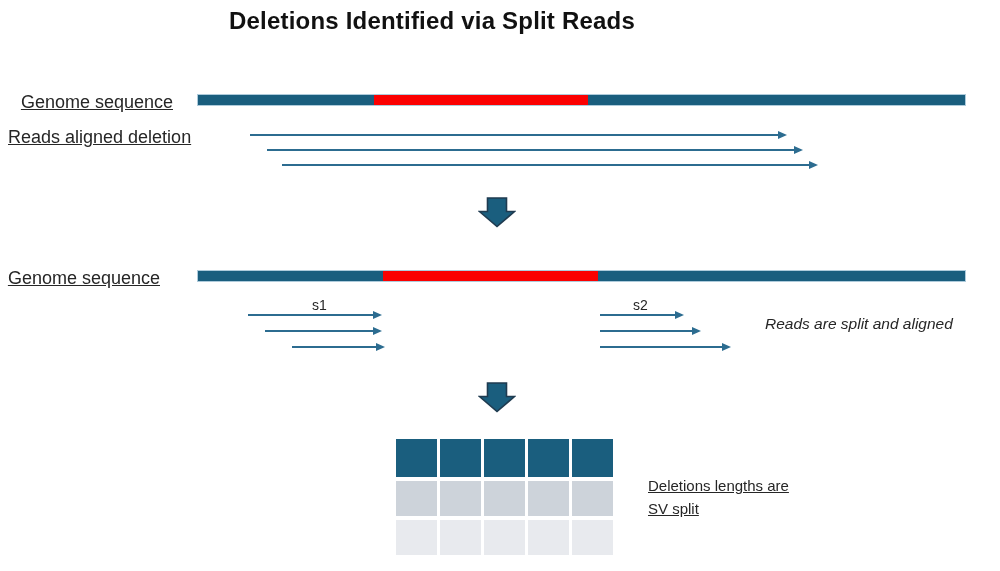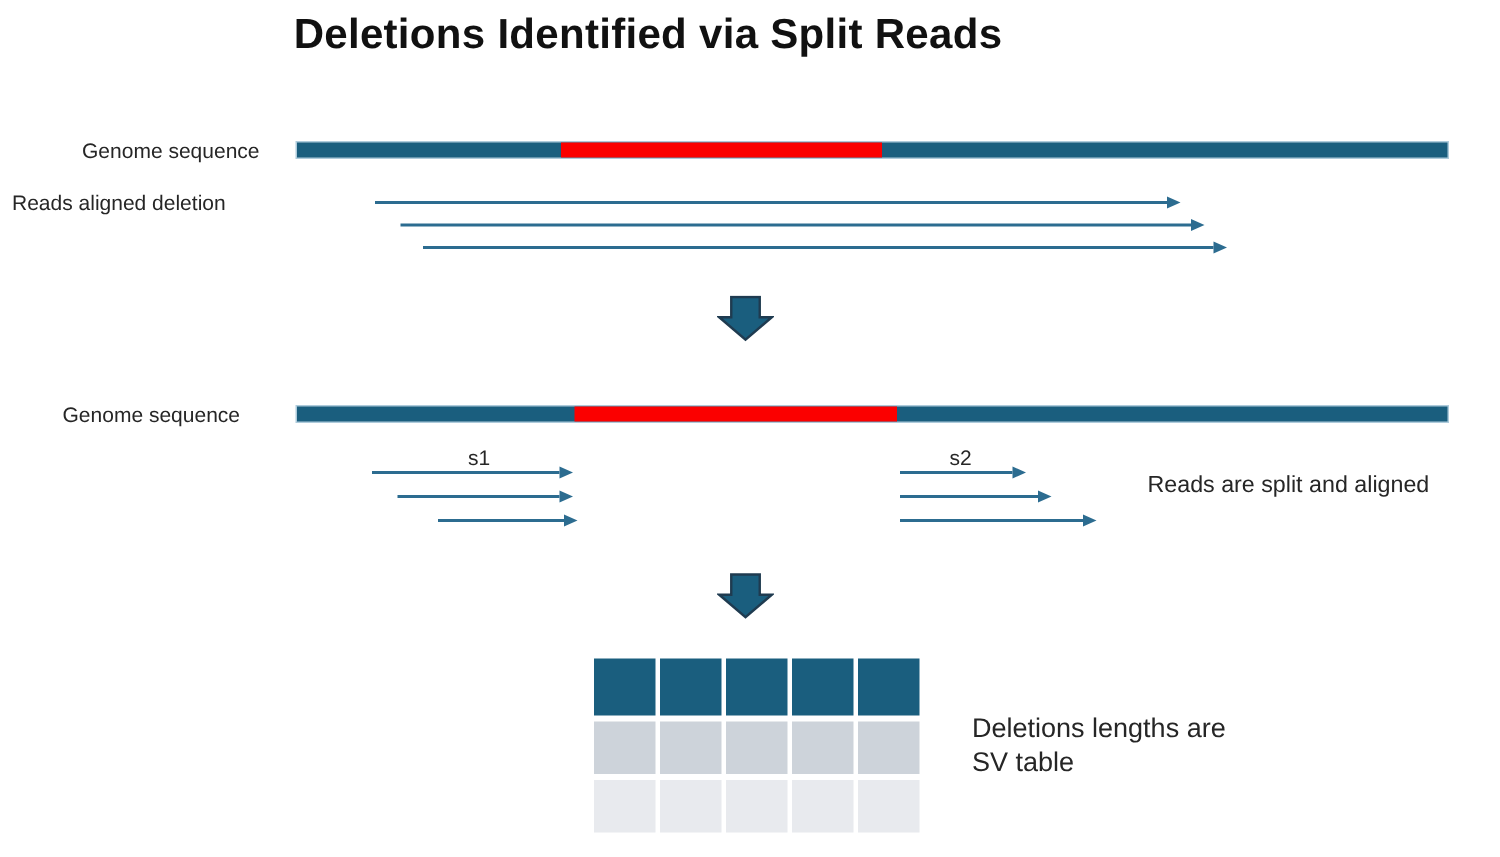"Deletions Identified via Split Reads" .title { font-size: 28px -> 24px }
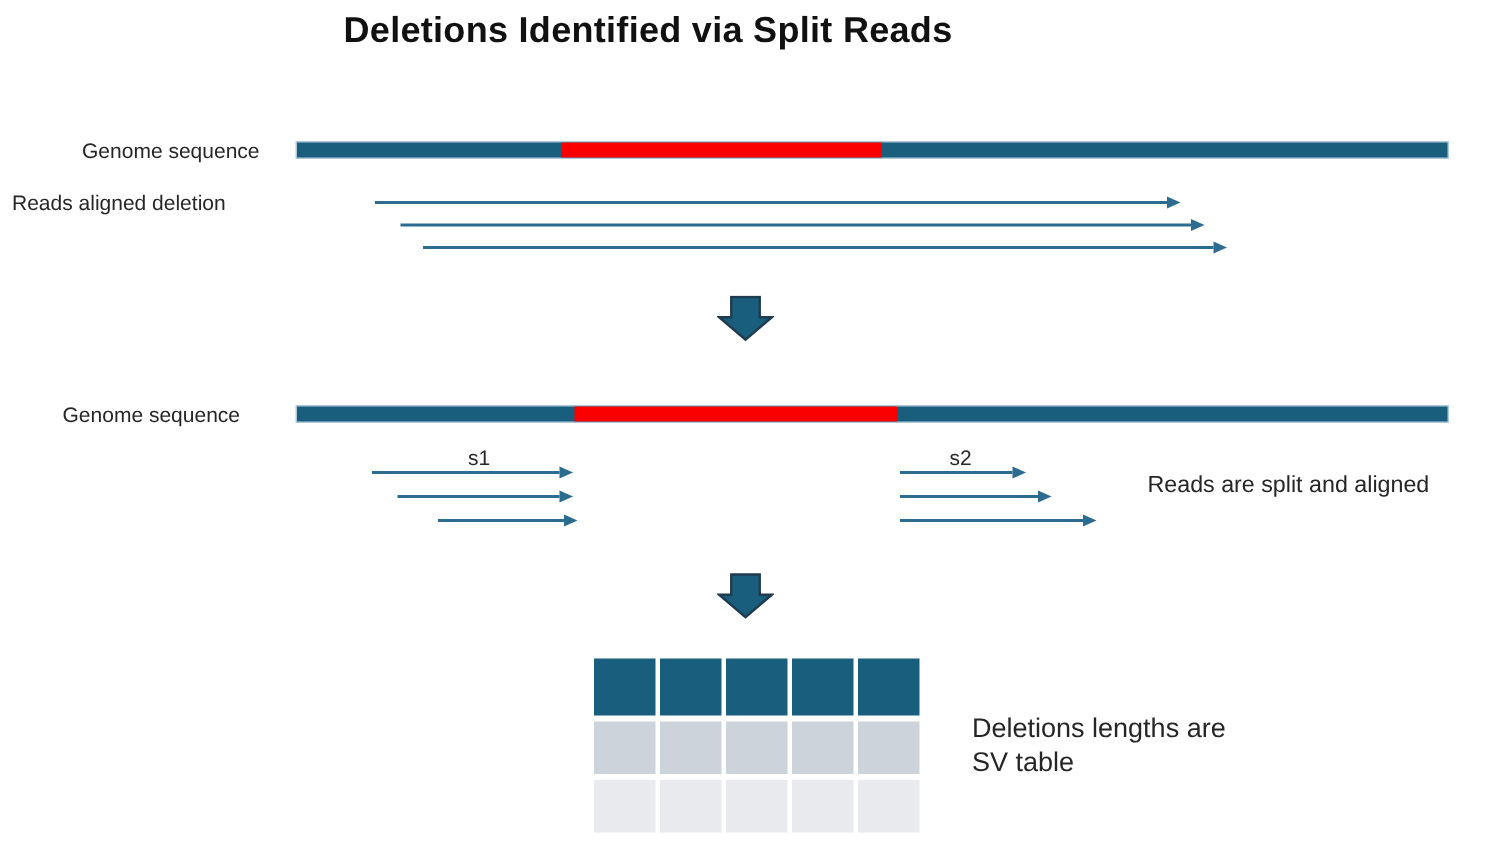"Genome sequence" .label { font-size: 14px -> 18px; text-decoration: none -> underline }
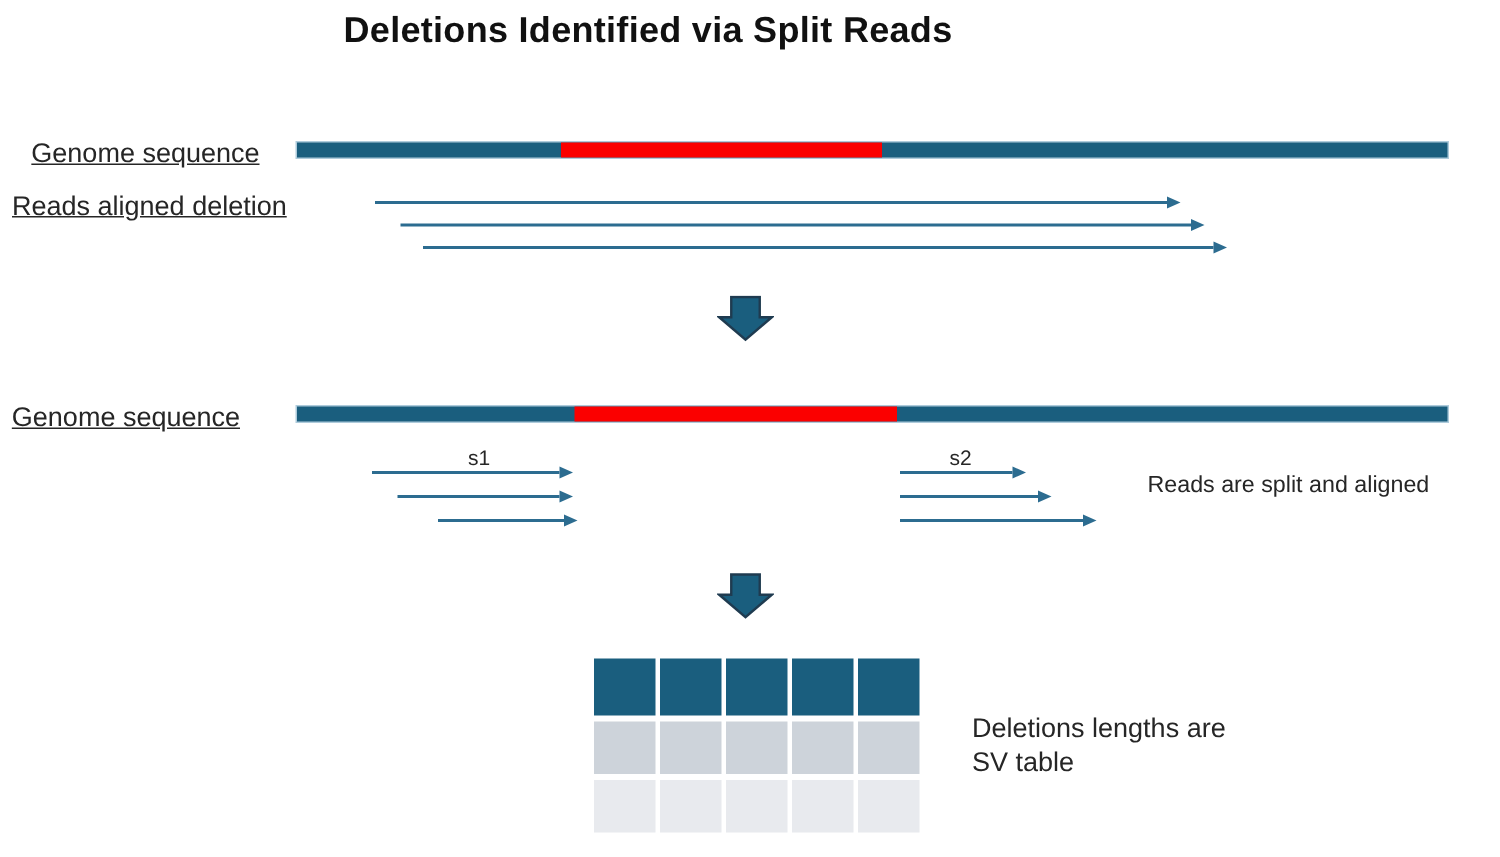"Reads are split and aligned" div.note { font-style: none -> italic }
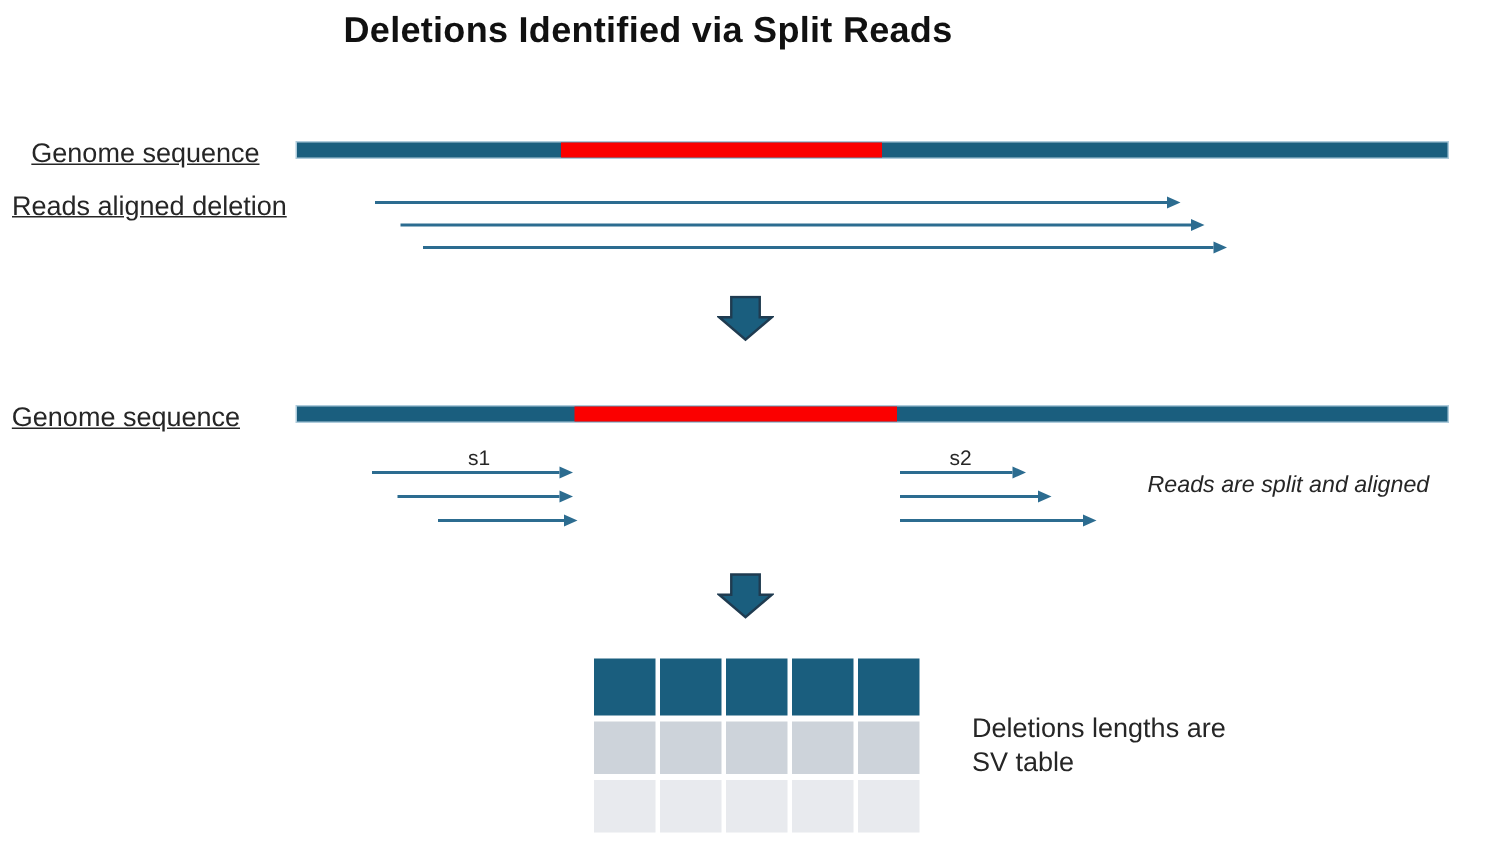"Deletions lengths are" .note2 { font-size: 18px -> 15px; text-decoration: none -> underline }
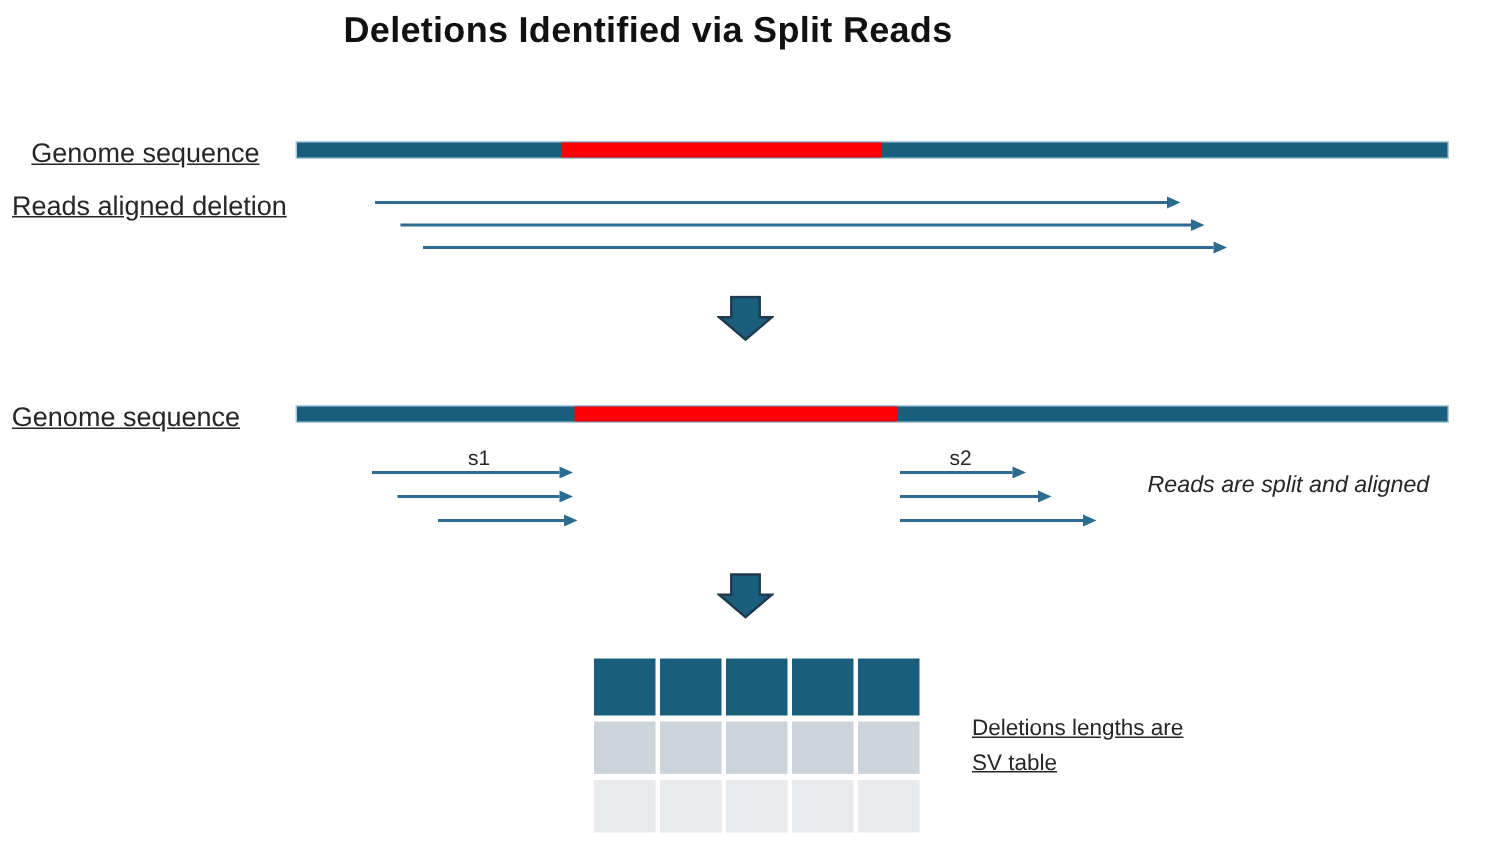"SV table" div { text: table -> split }
